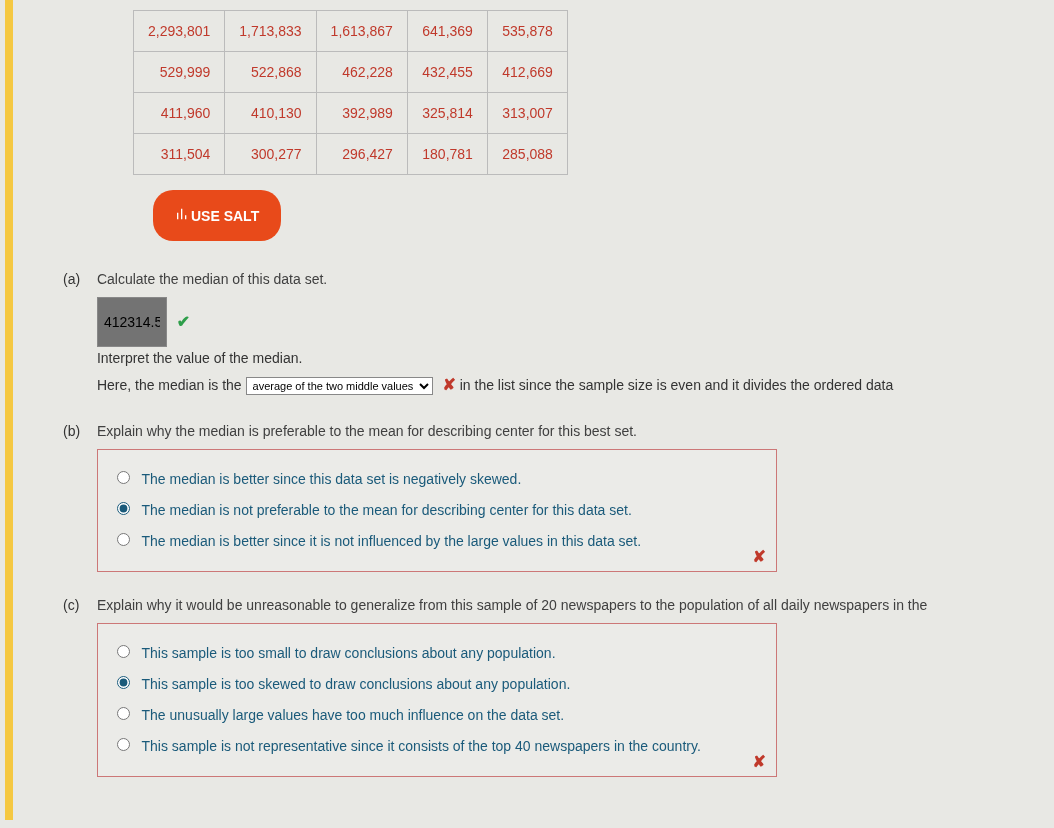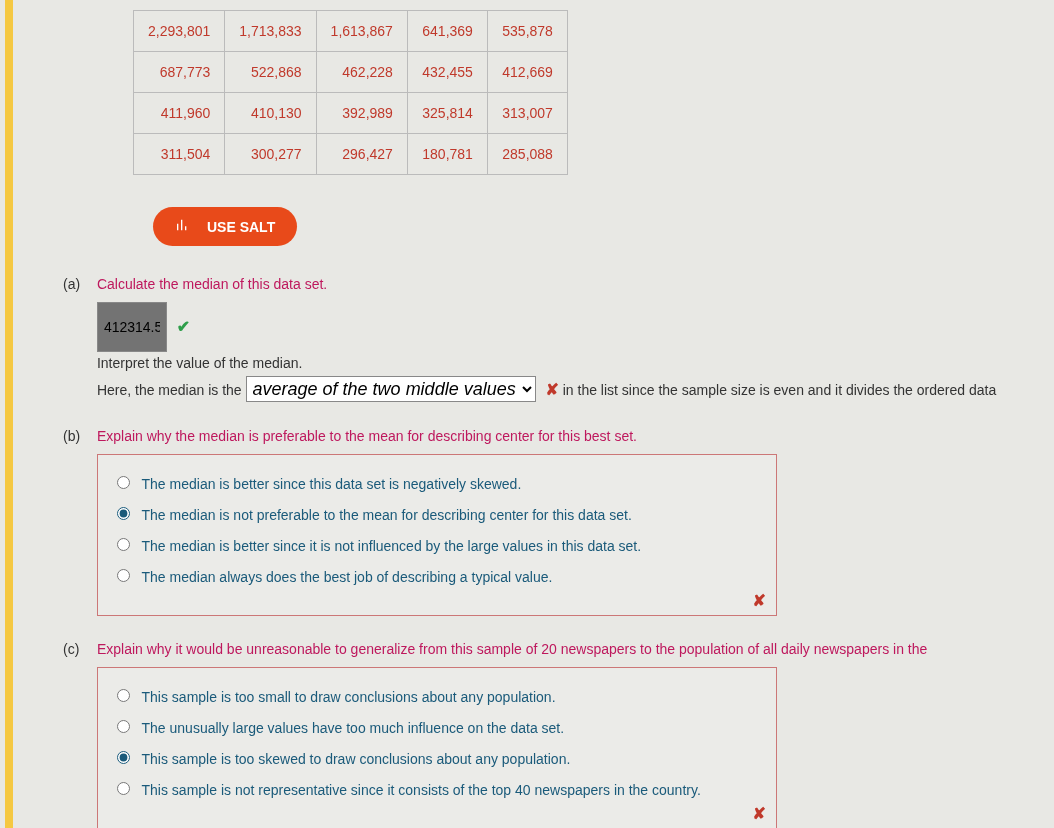"2,293,801" .data-table { margin-bottom: 32px -> 15px }
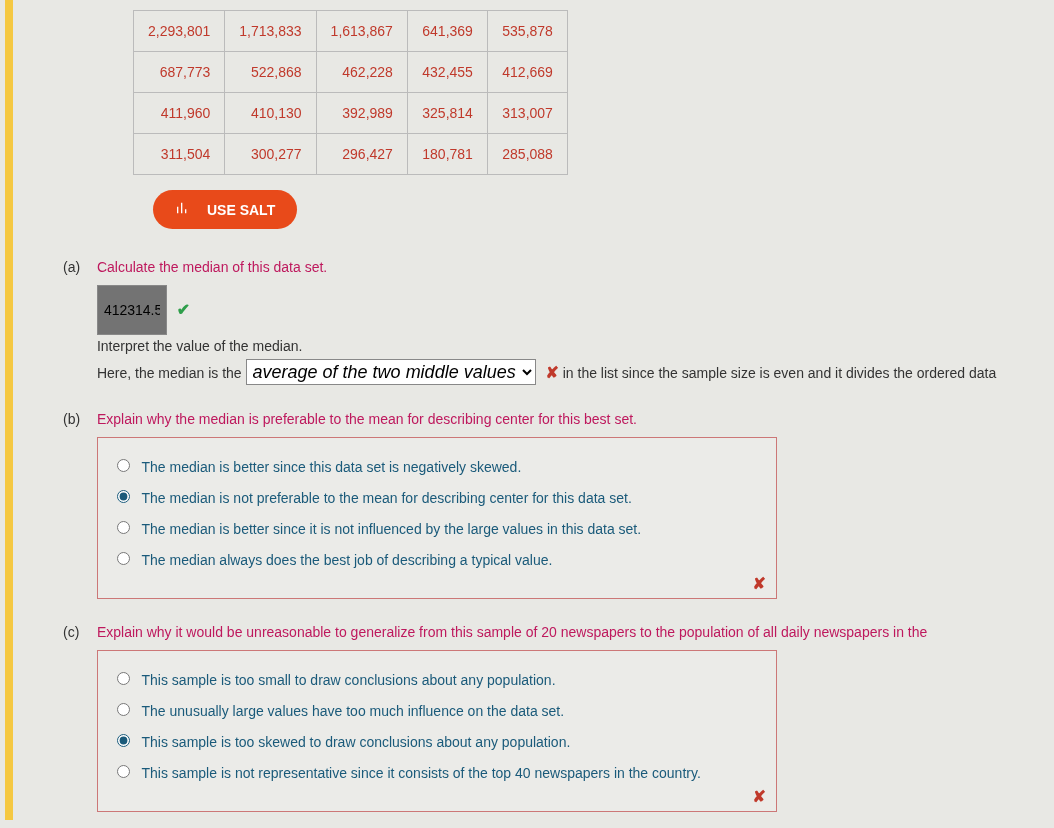"687,773" td { text: 687,773 -> 529,999 }
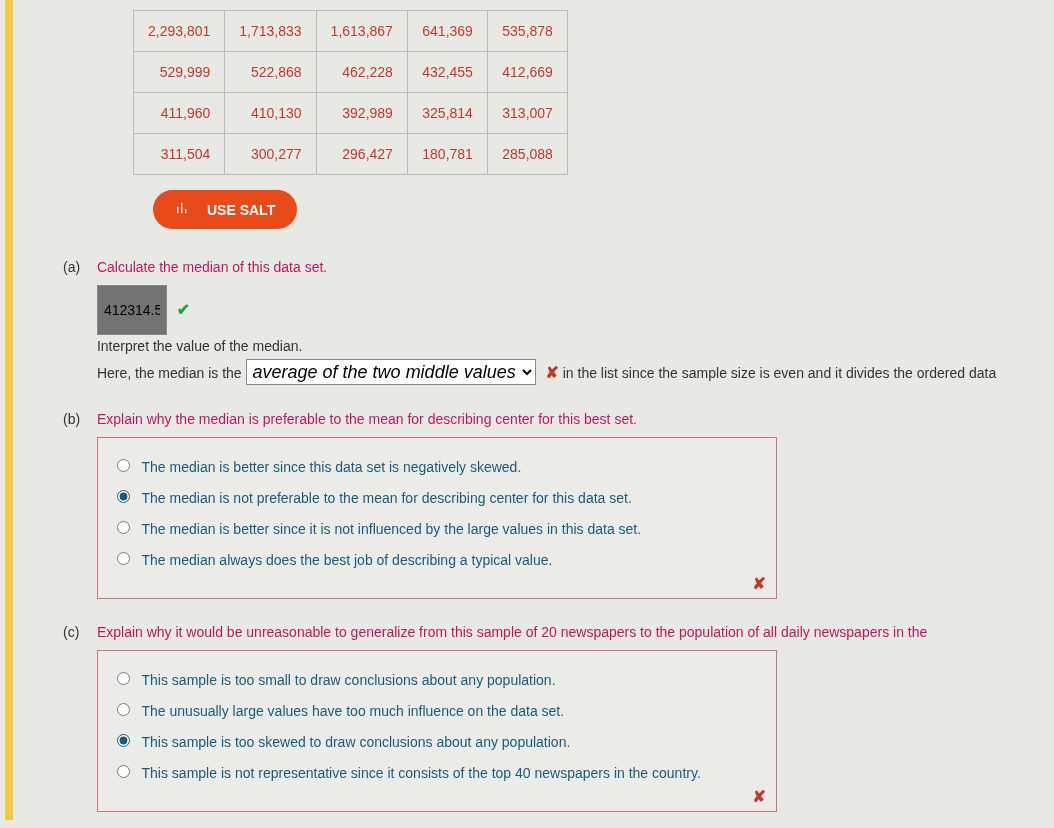"USE SALT" .use-salt-btn { gap: 16px -> 0; padding: 10px 22px -> 16px 22px }
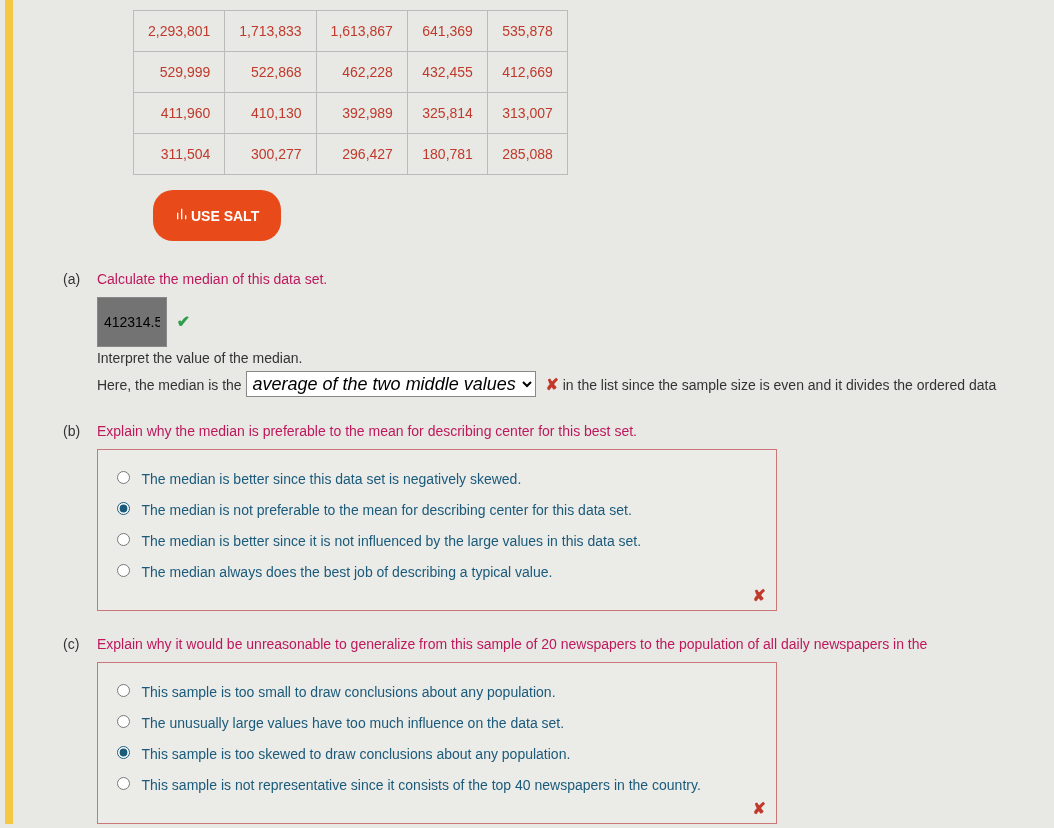"Calculate the median of this" .prompt { color: #be185d -> #404040 }
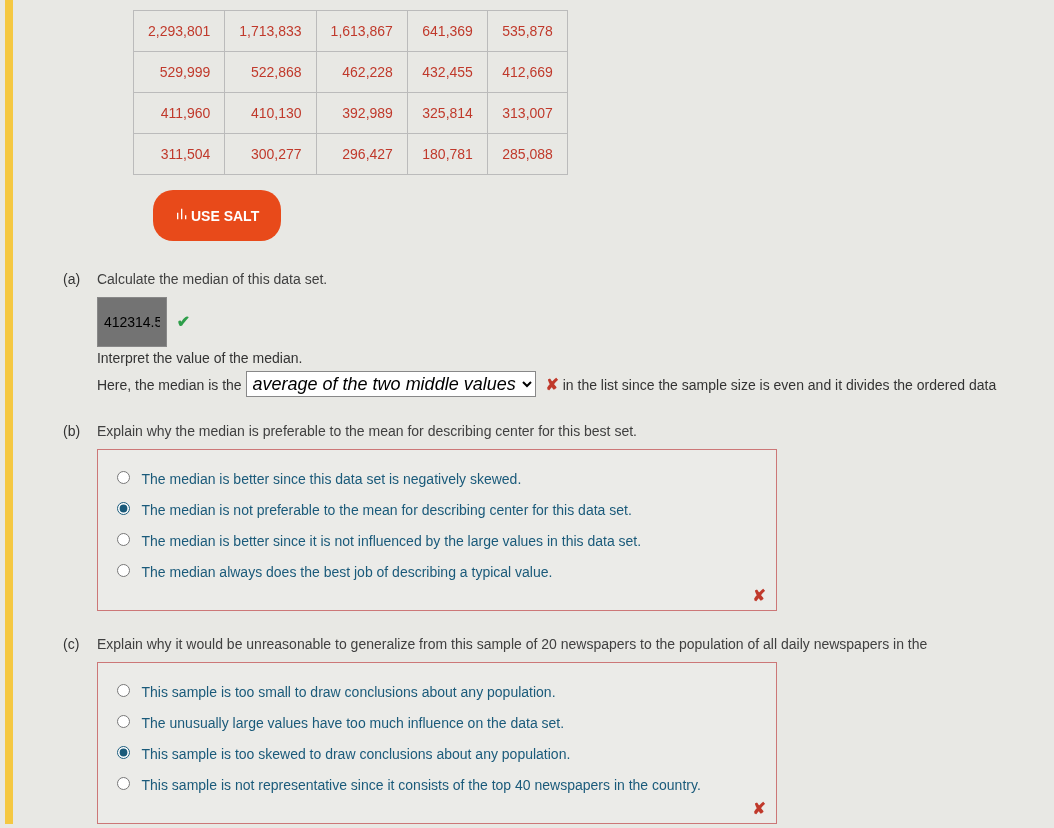"average of the two middle" .dropdown { font-size: 18px -> 11px; font-style: italic -> none }
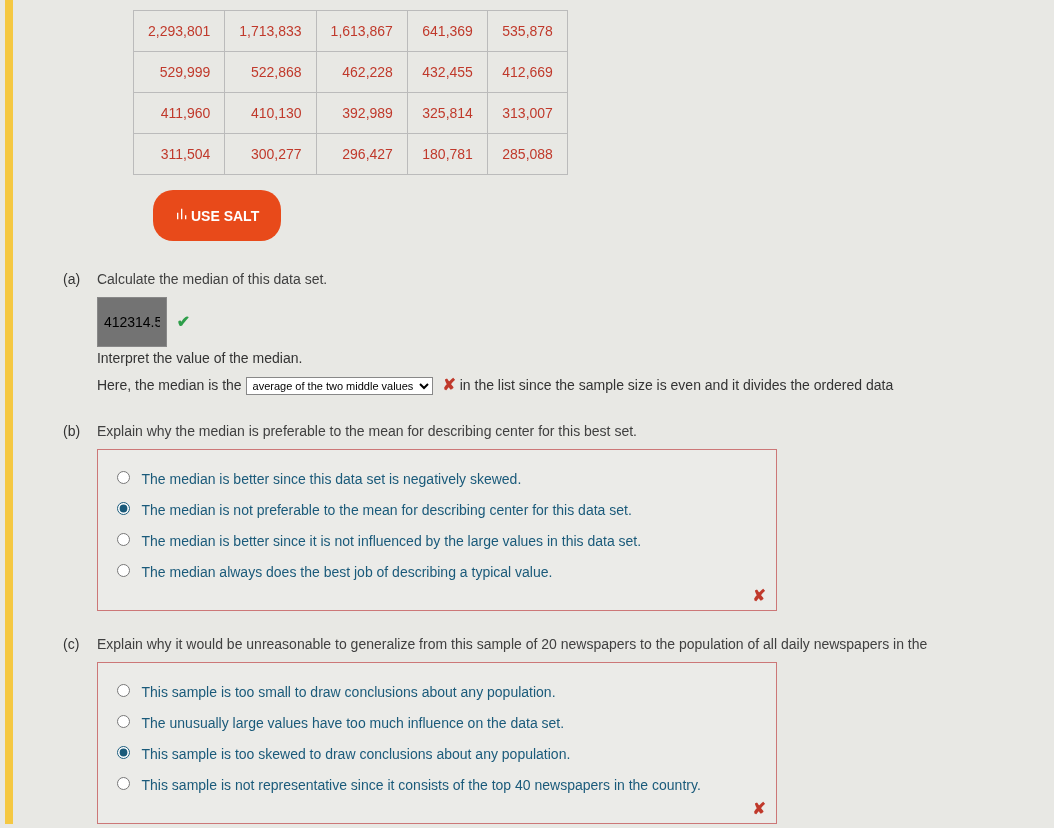"The median is better since" .radio-block { padding: 12px 14px 24px 14px -> 12px 14px 16px 14px }
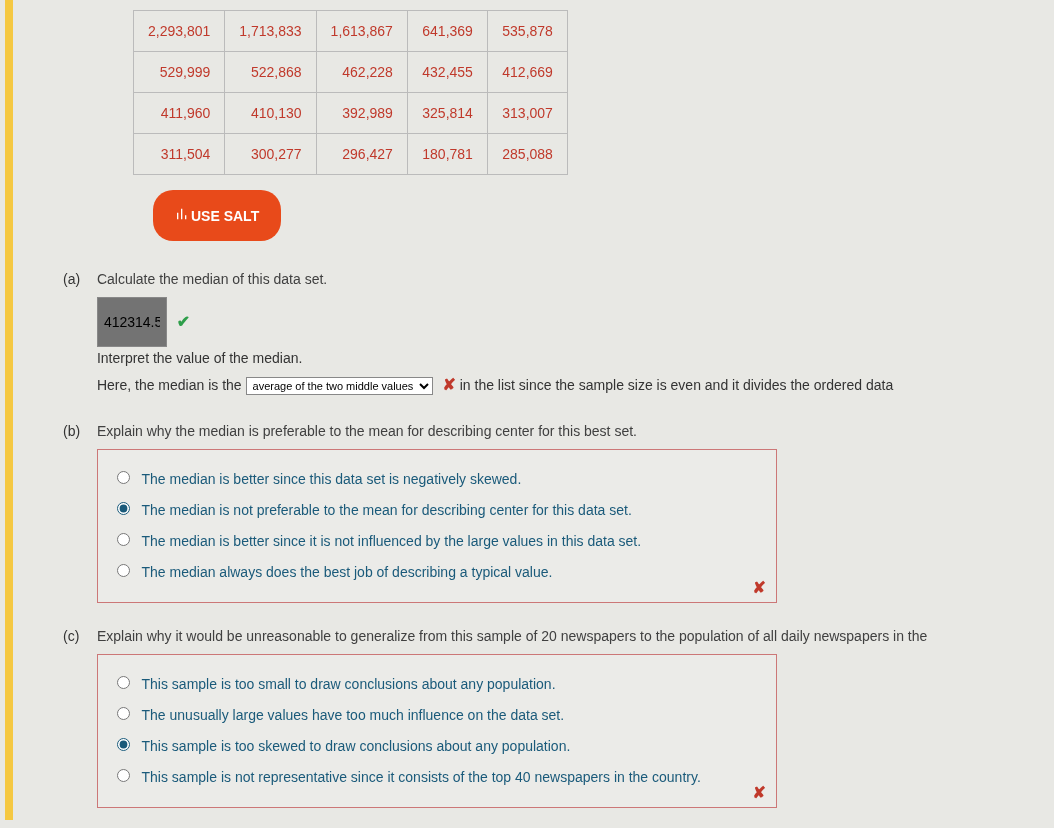"The median always does the" div.radio-row { html: <div> <input> <span>The median always does the best job of describing a typical value.</span> </div> -> none }
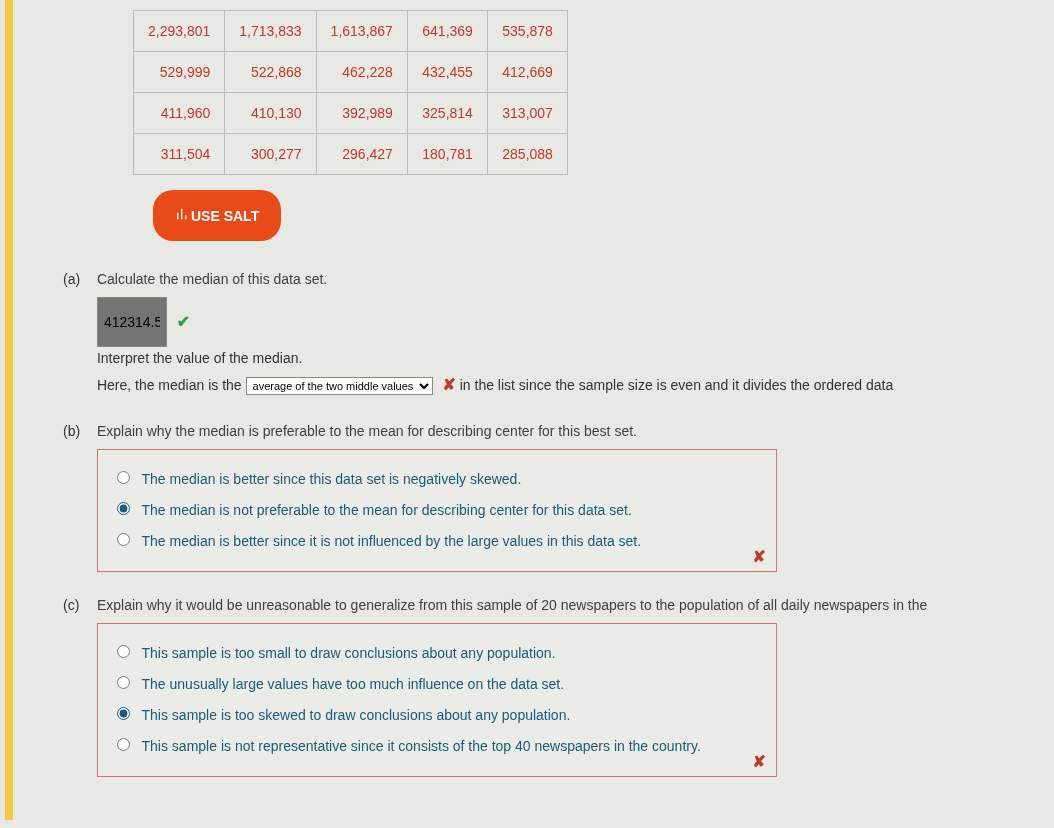"The unusually large values have" div.radio-row { order: before "This sample is too skewed" -> after "This sample is too skewed" }
